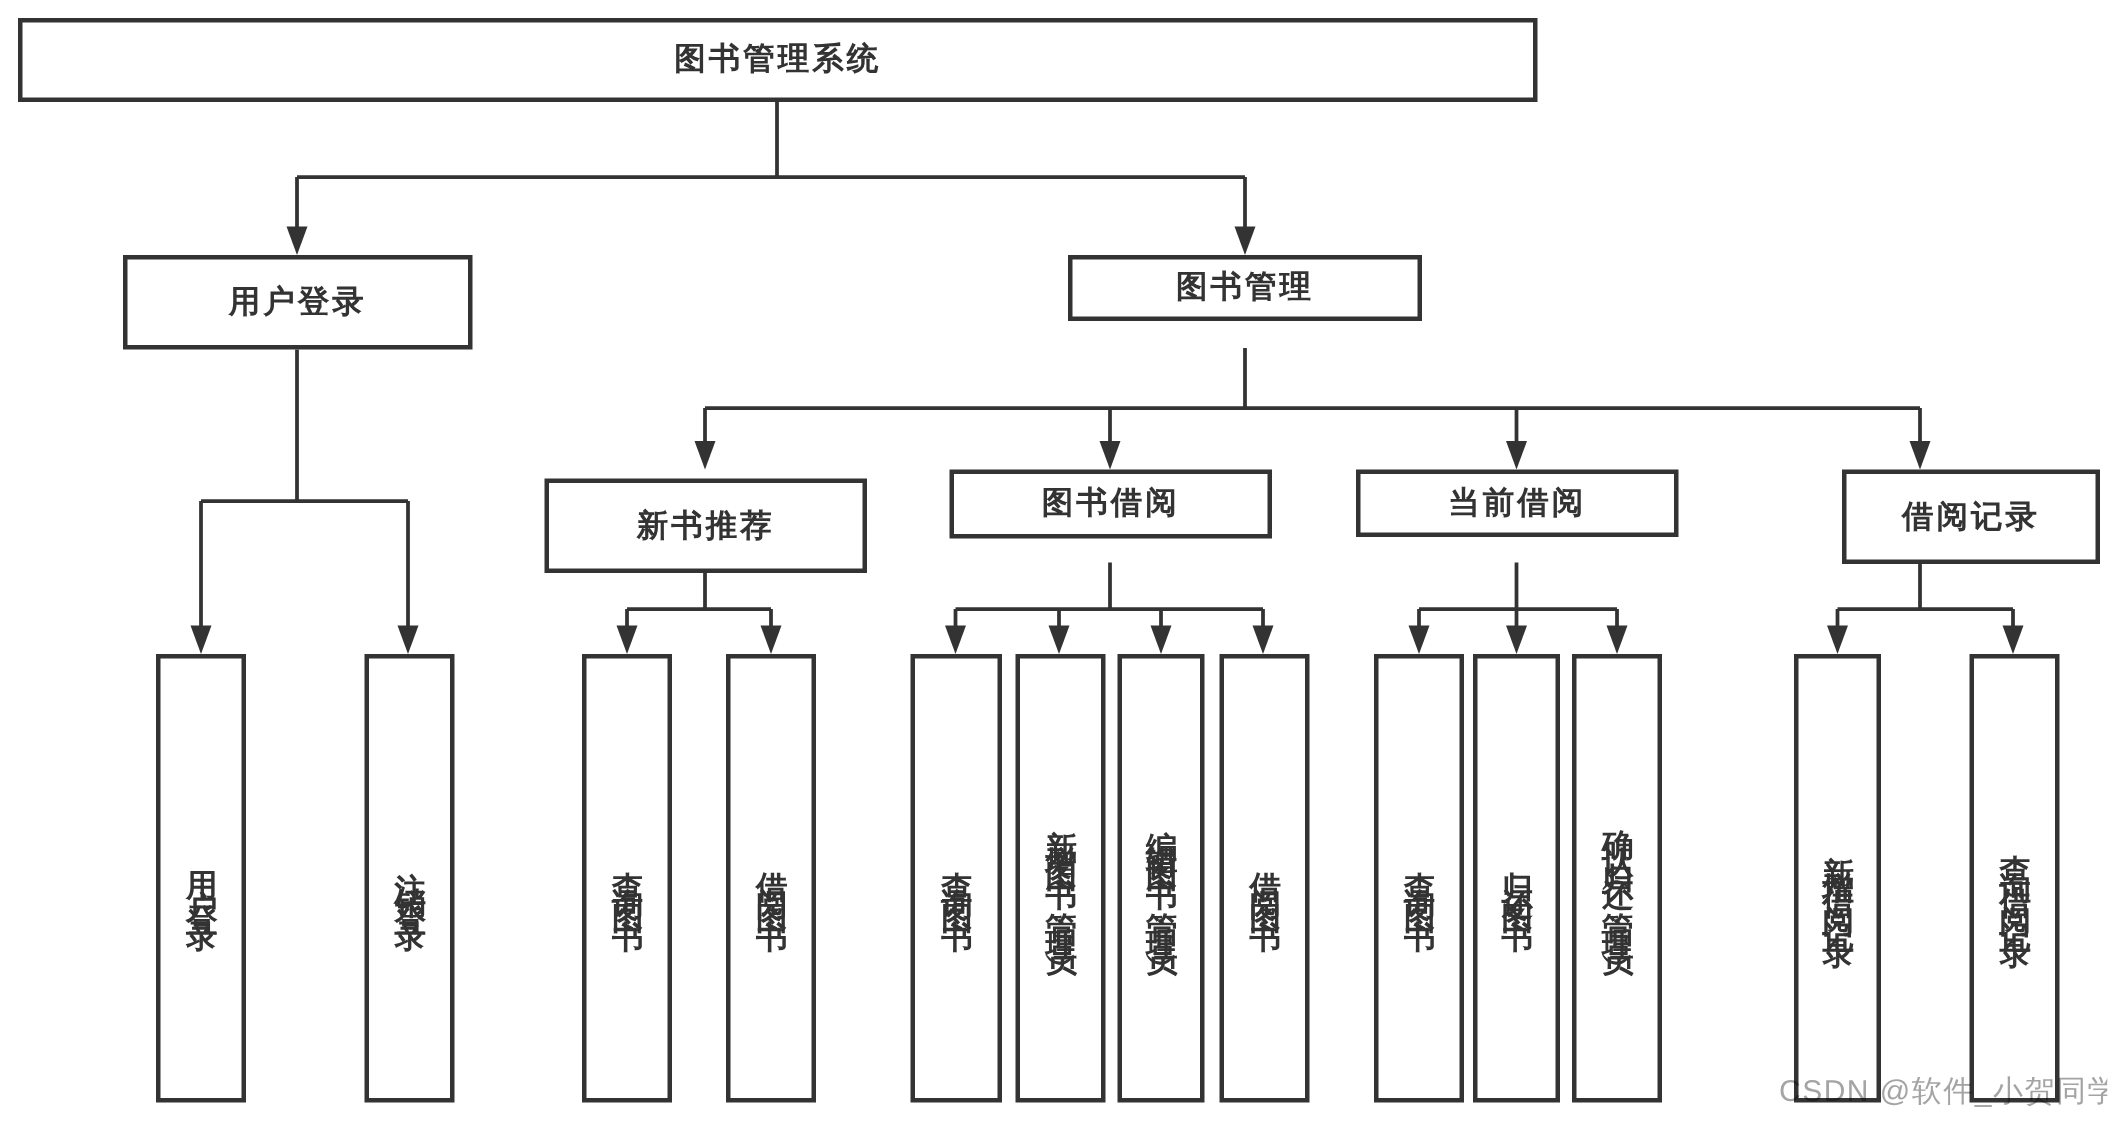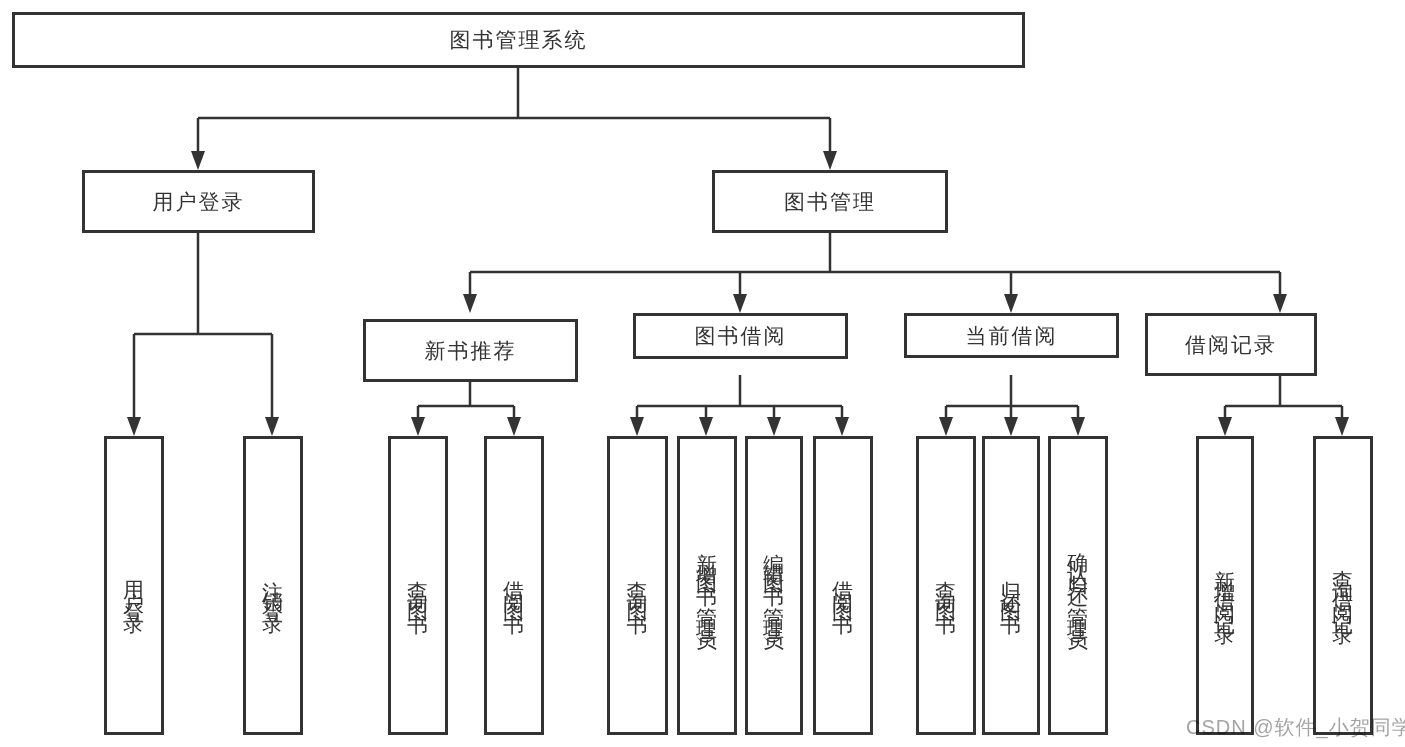"图书管理系统" .lbl { font-weight: none -> bold }
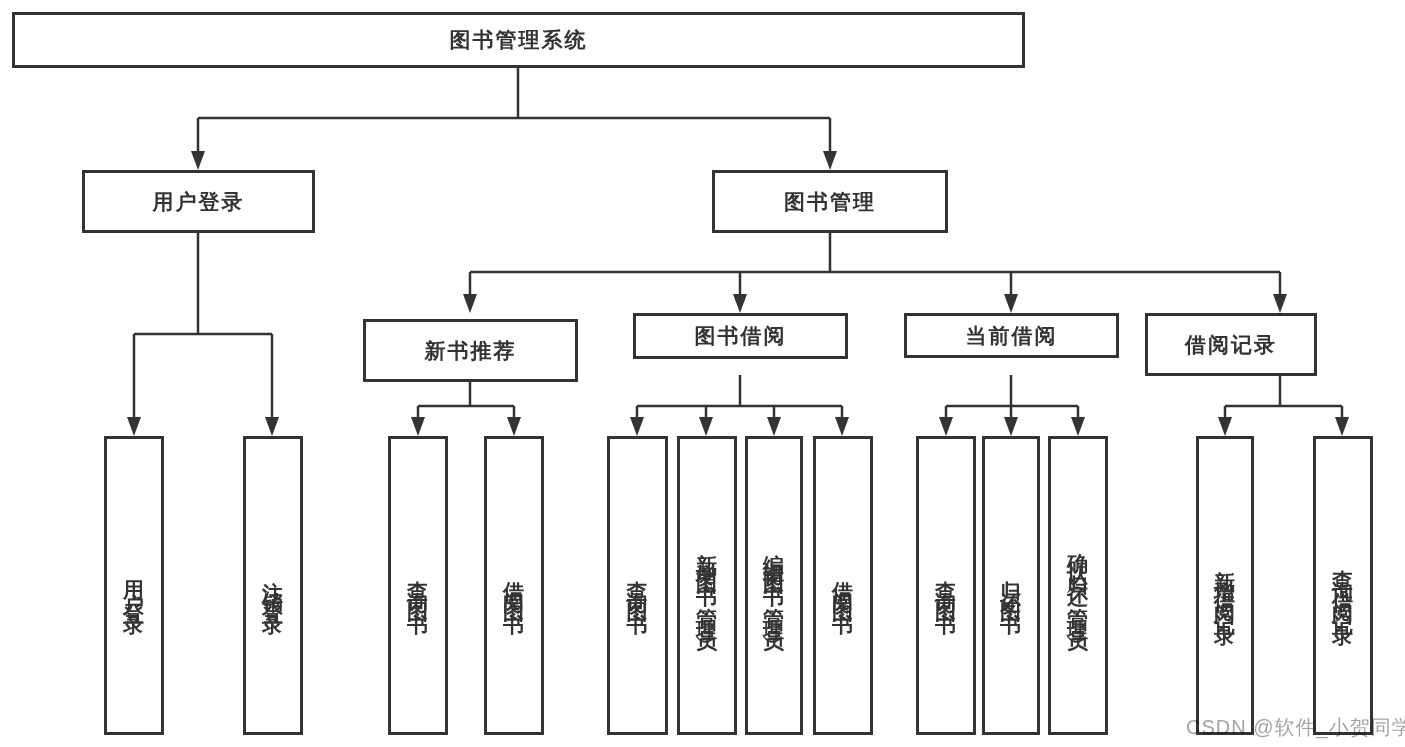"图书管理" div.box { height: 63px -> 44px }
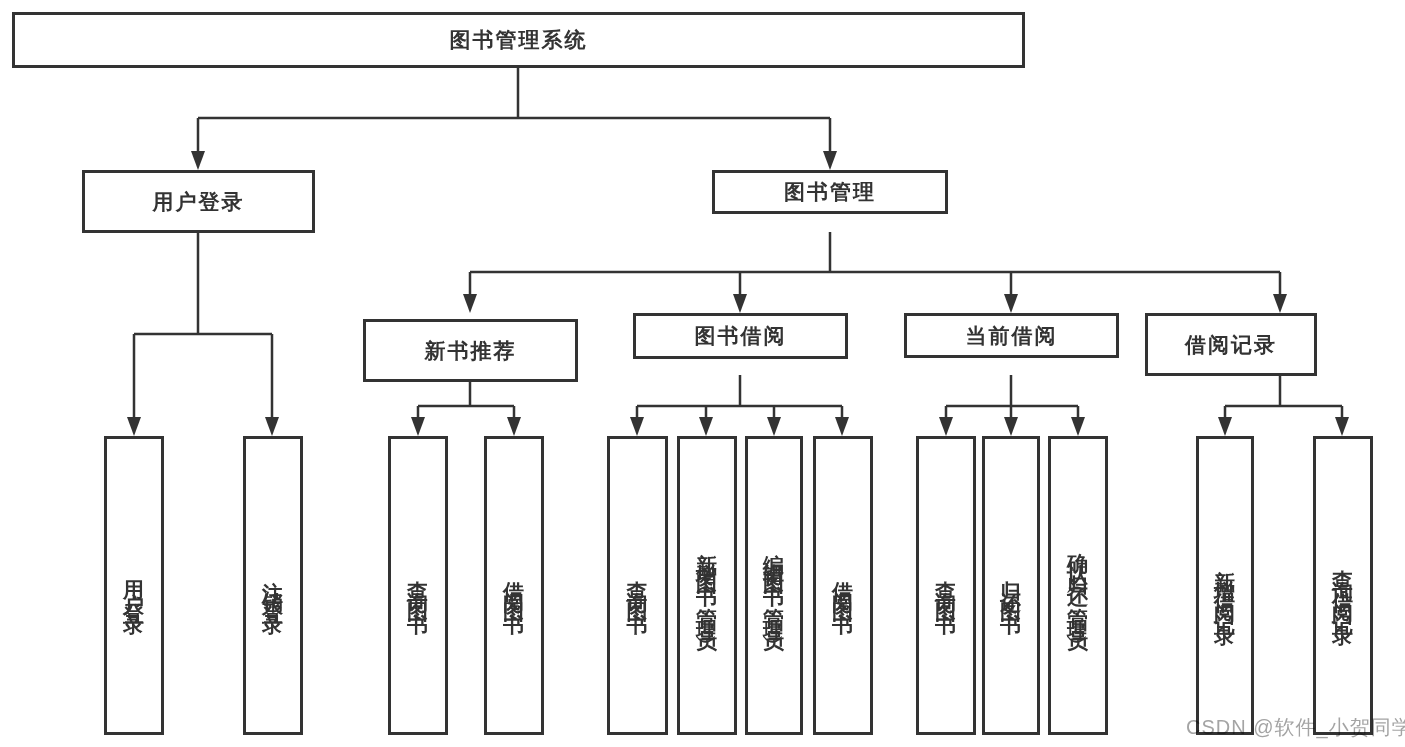"借阅记录" div.box { left: 1145px -> 1228px }
